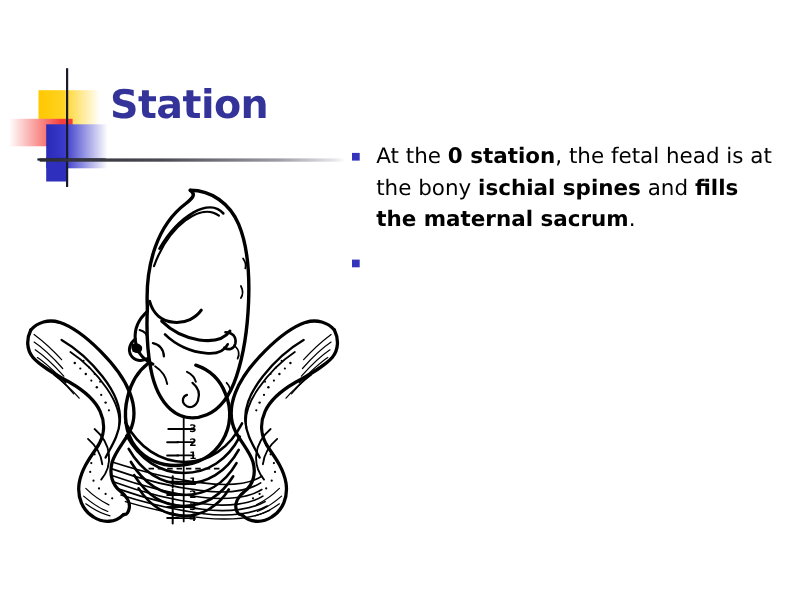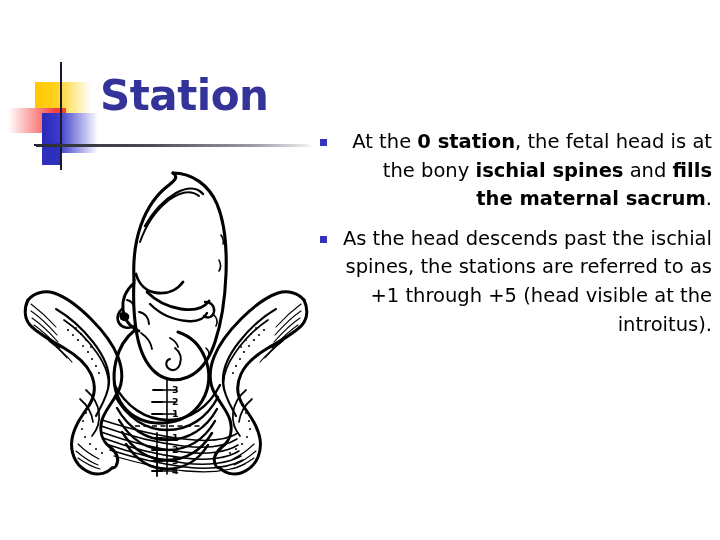"Station" #page-title { font-size: 42px -> 36px }
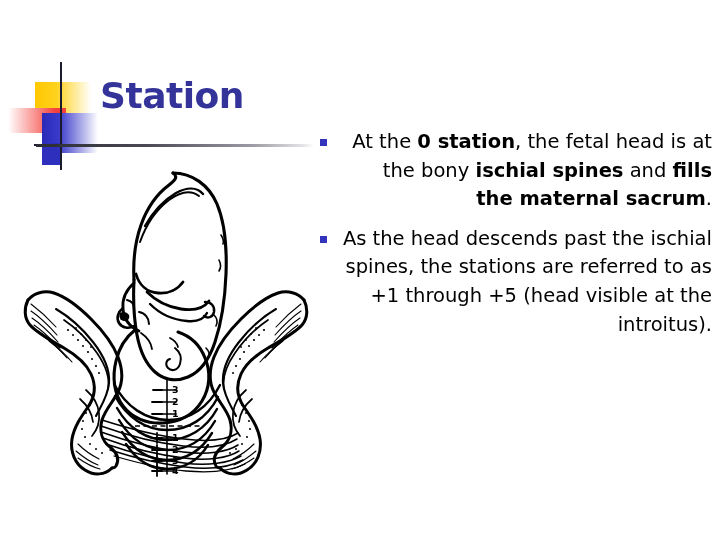"At the 0 station, the" .bullet-item { text-align: right -> left }
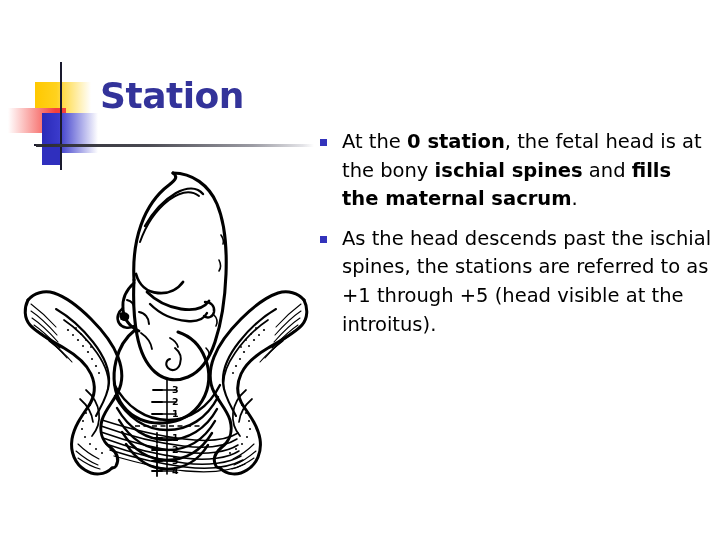"As the head descends past" span { html: <span><span>As the head descends past the ischial spines, the stations are referred to as +1 through +5 (head visible at the introitus).</span></span> -> none }
